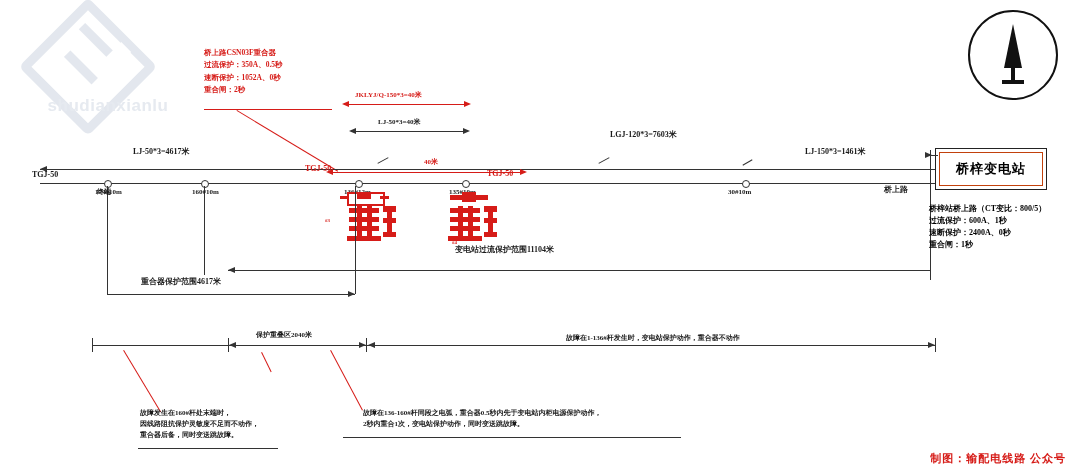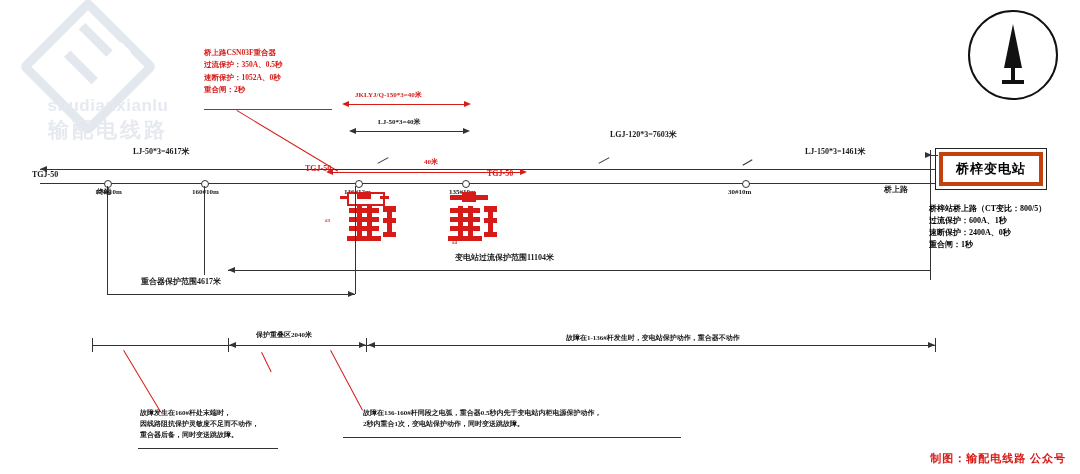"输配电线路" div.w2 { html: <div>输配电线路</div> -> none }
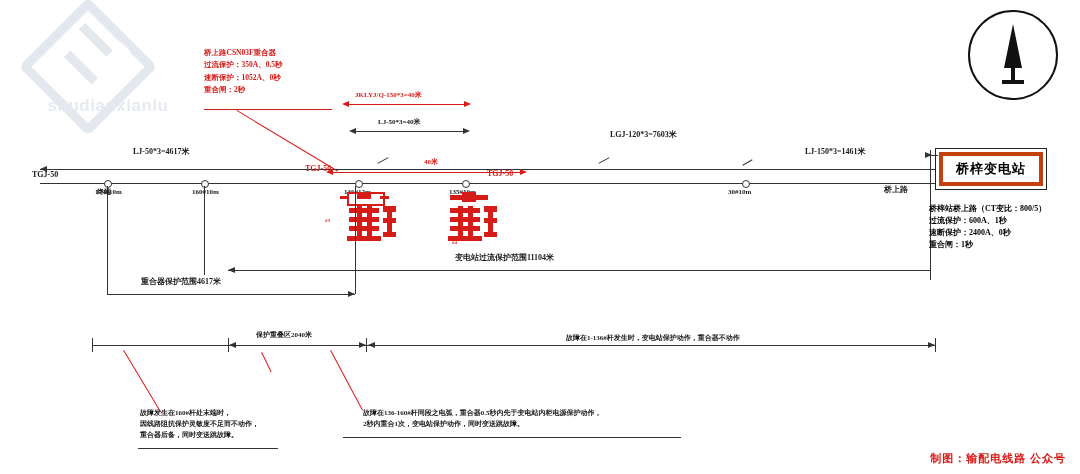"桥梓变电站" #sub .inner { border: 4px solid #c2410c -> 1px solid #c2410c }
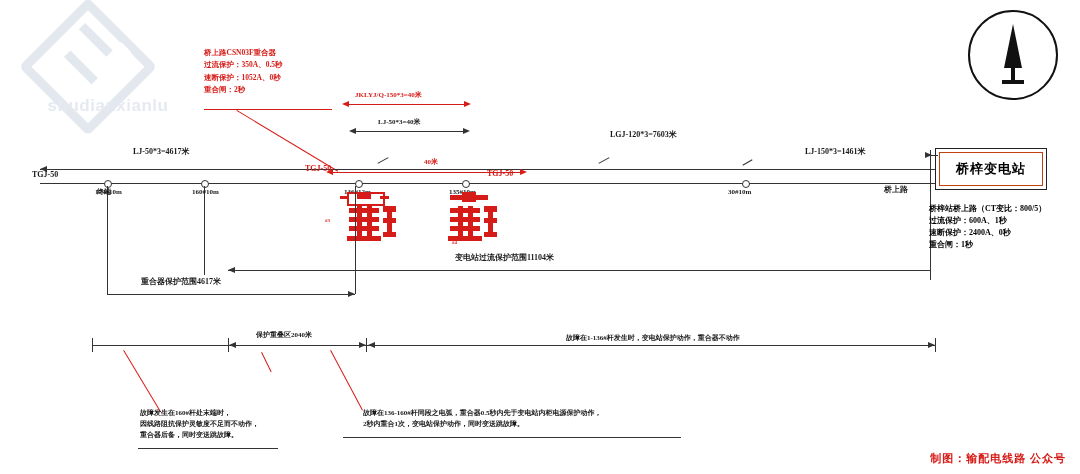"变电站过流保护范围11104米" div.tx { top: 253px -> 245px }
